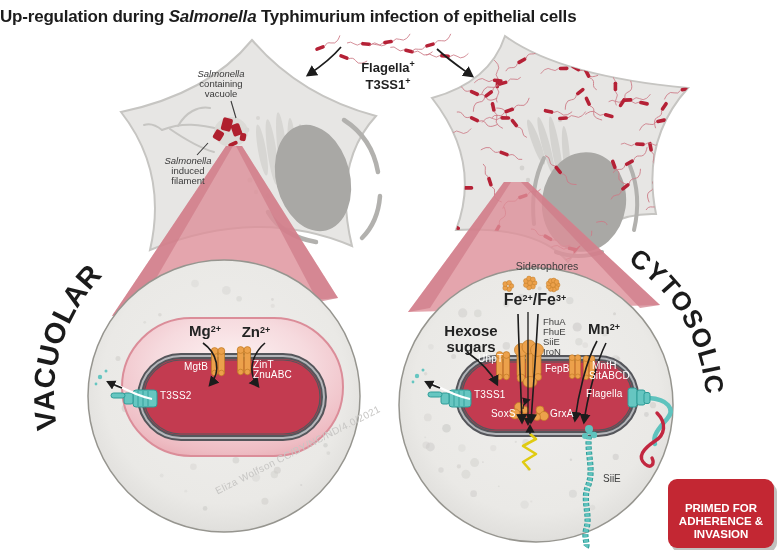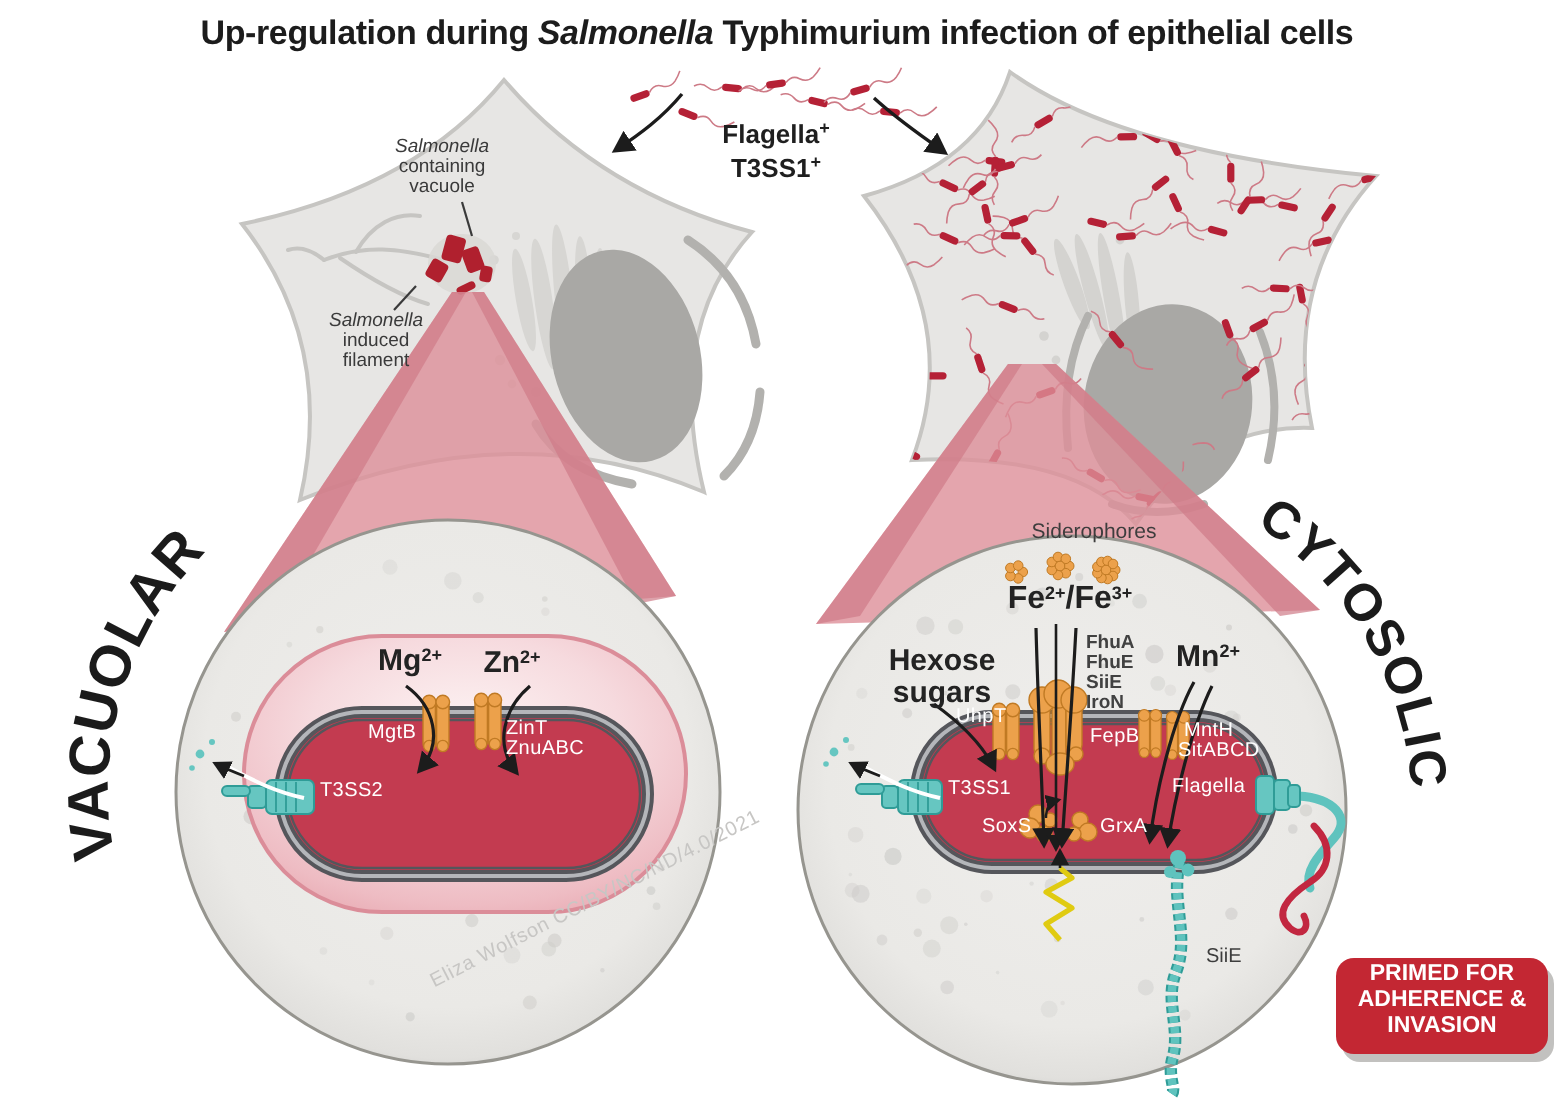"Up-regulation during Salmonella" .title { text-align: center -> none }
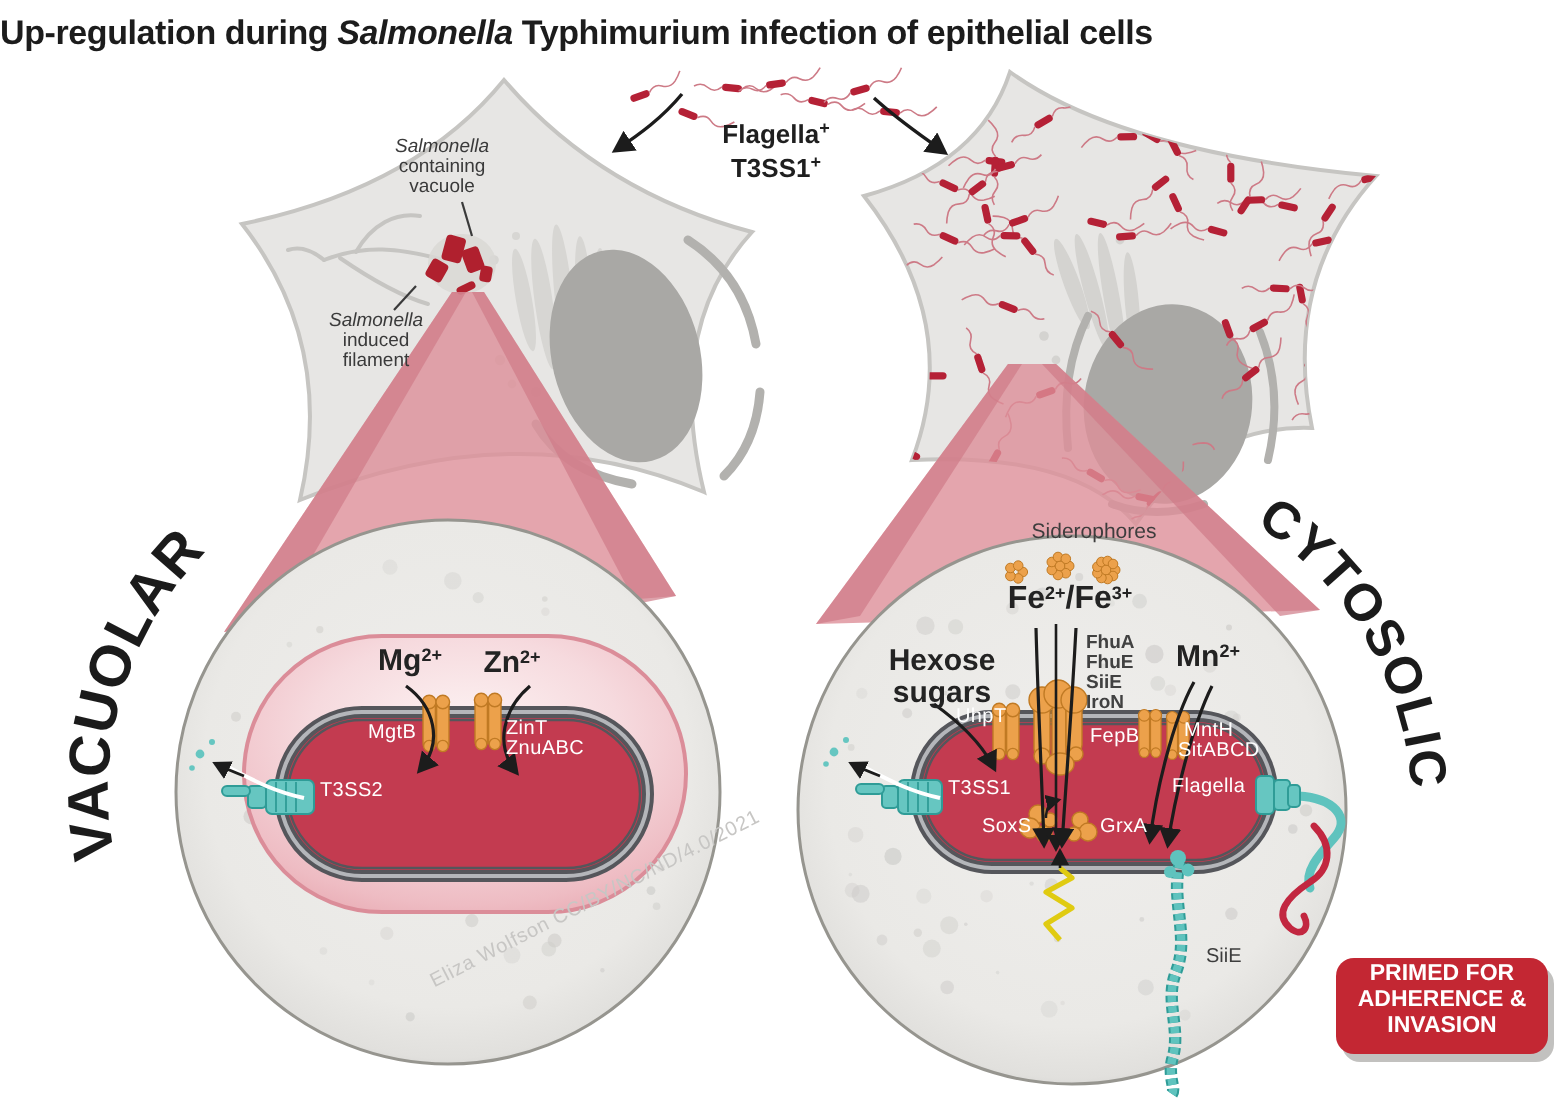"FhuA" .recept { font-weight: 700 -> 400 }
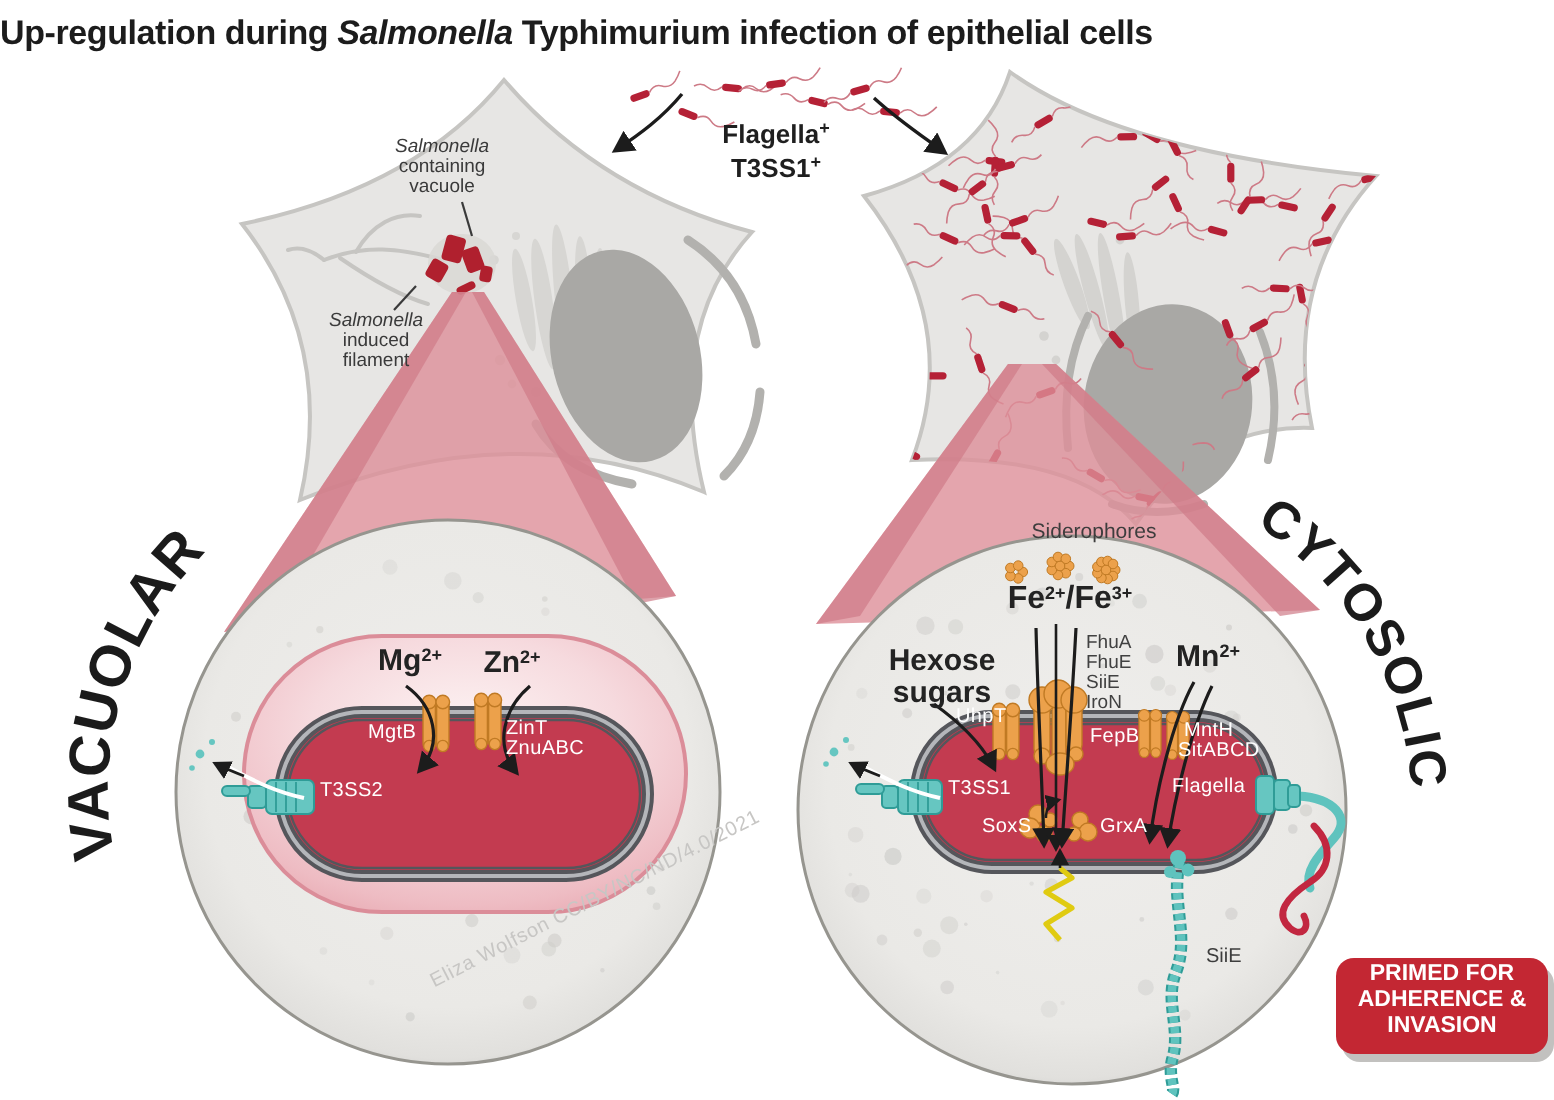"PRIMED FOR" .badge { padding: 2px 2px 6px -> 23px 2px 6px }
